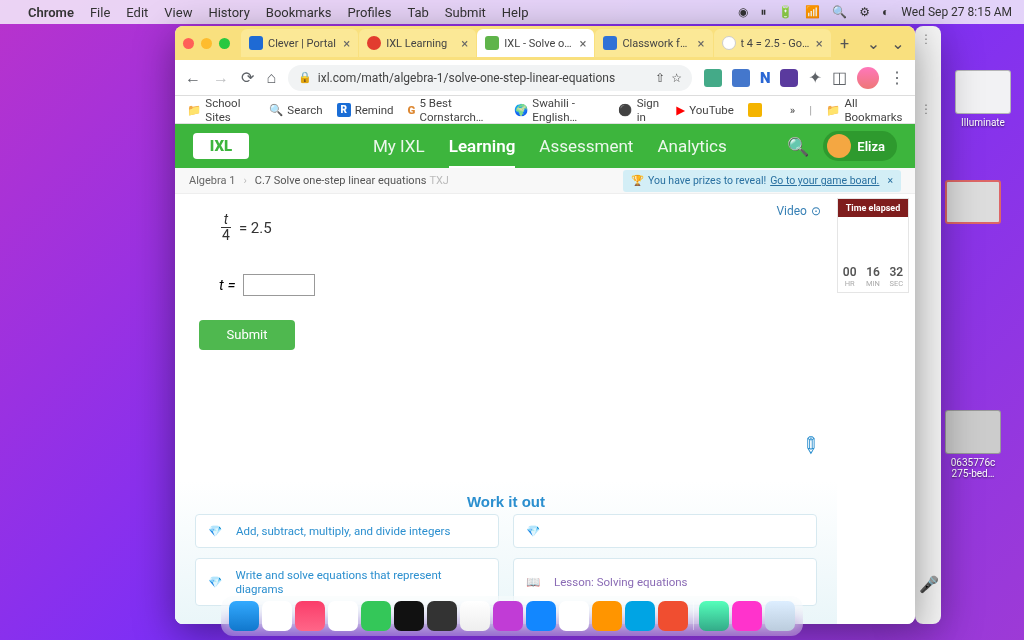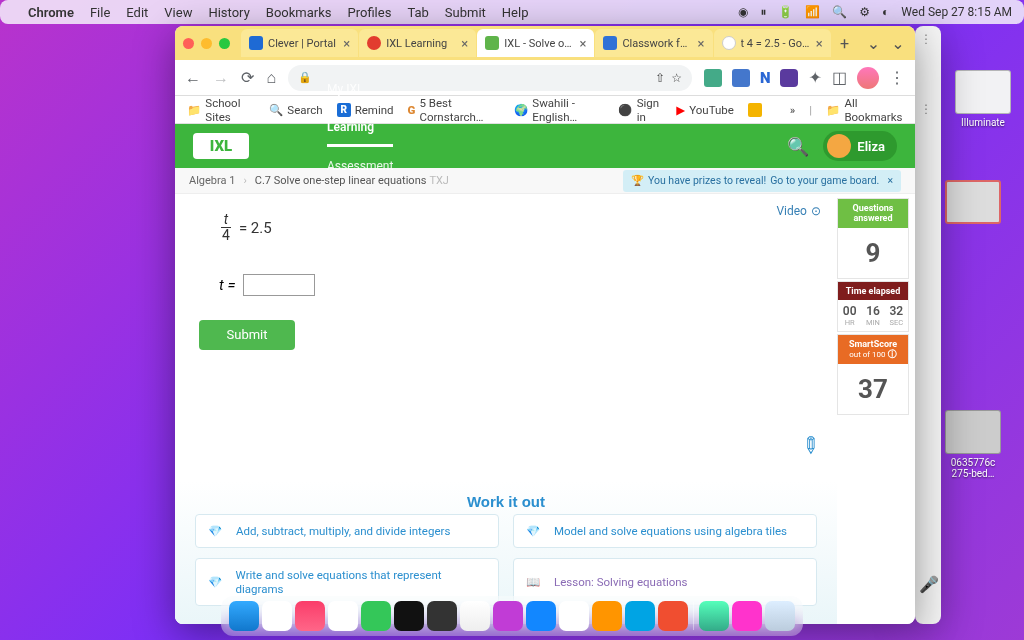"Chrome" .menubar { border-radius: 8px -> none }
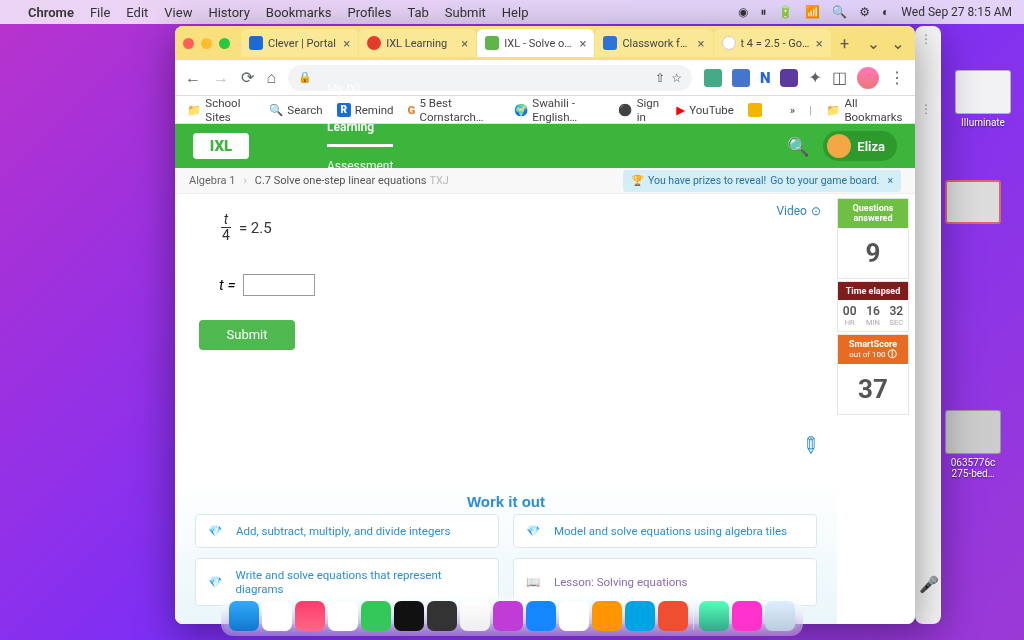"ixl.com/math/algebra-1/solve-one-step-li" span { html: none -> <span>ixl.com/math/algebra-1/solve-one-step-linear-equations</span> }
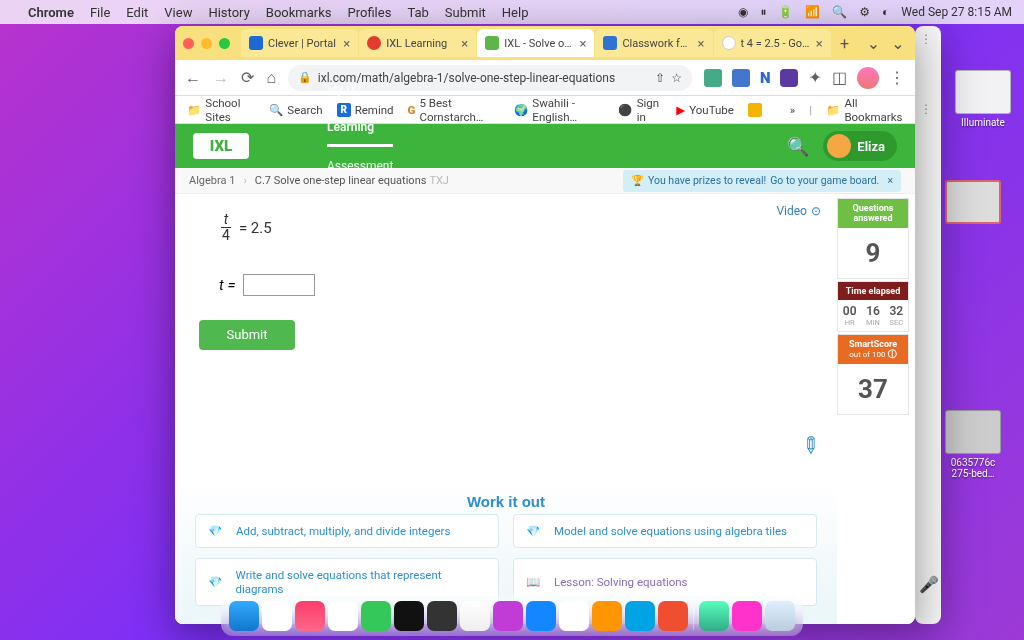"My IXL" .ixl-nav { flex-direction: column -> none; font-size: 12px -> 17px; margin-left: 50px -> 96px }
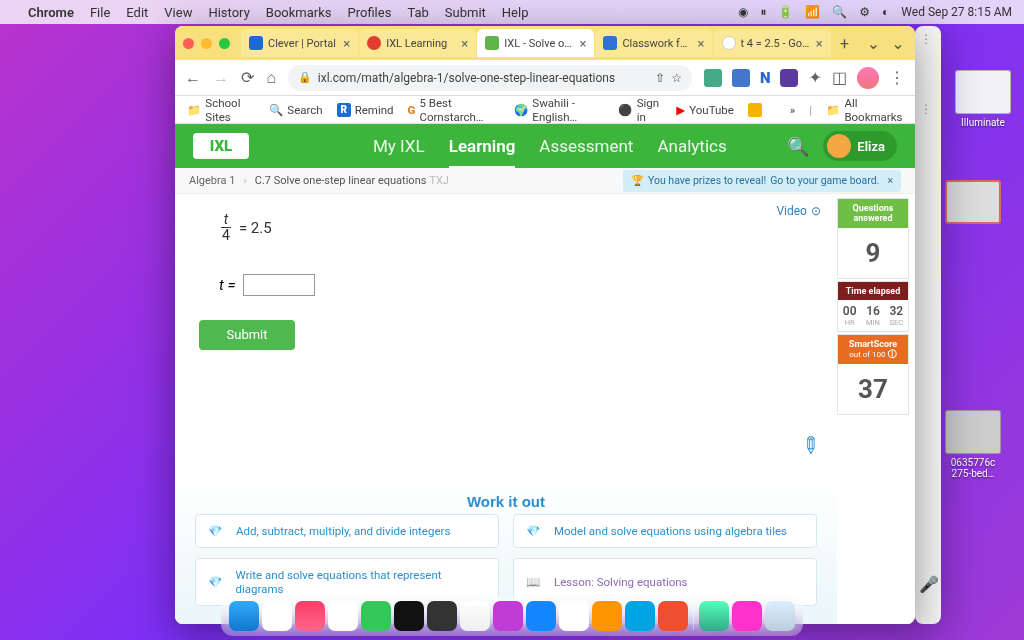"Go to your game board." .crumb-row .banner a { text-decoration: none -> underline }
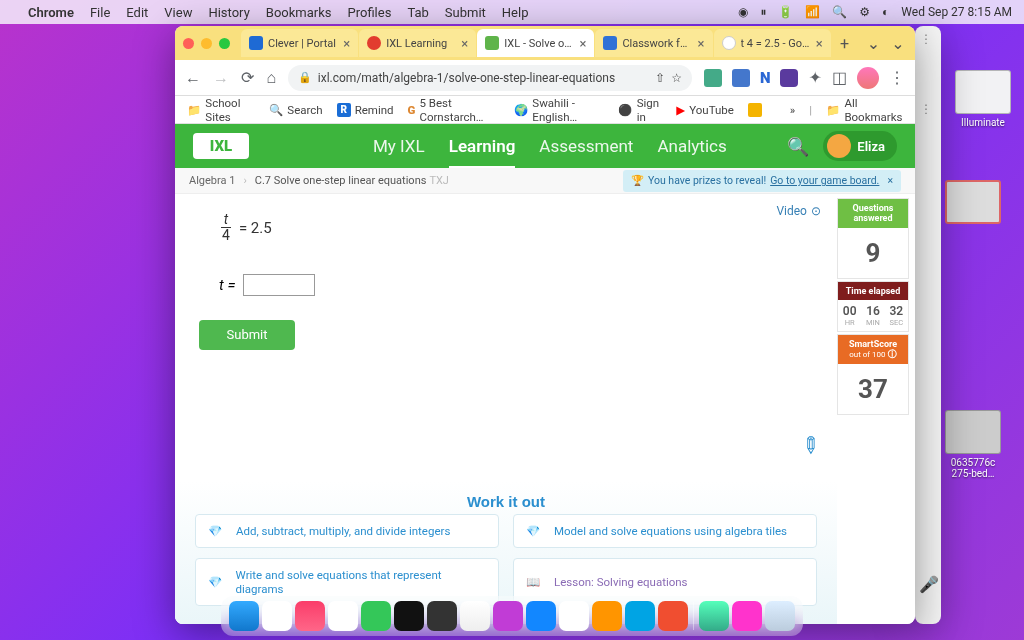"Questions answered" div.stat-box { html: <div> <div>Questions answered</div> <div>9</div> </div> -> none }
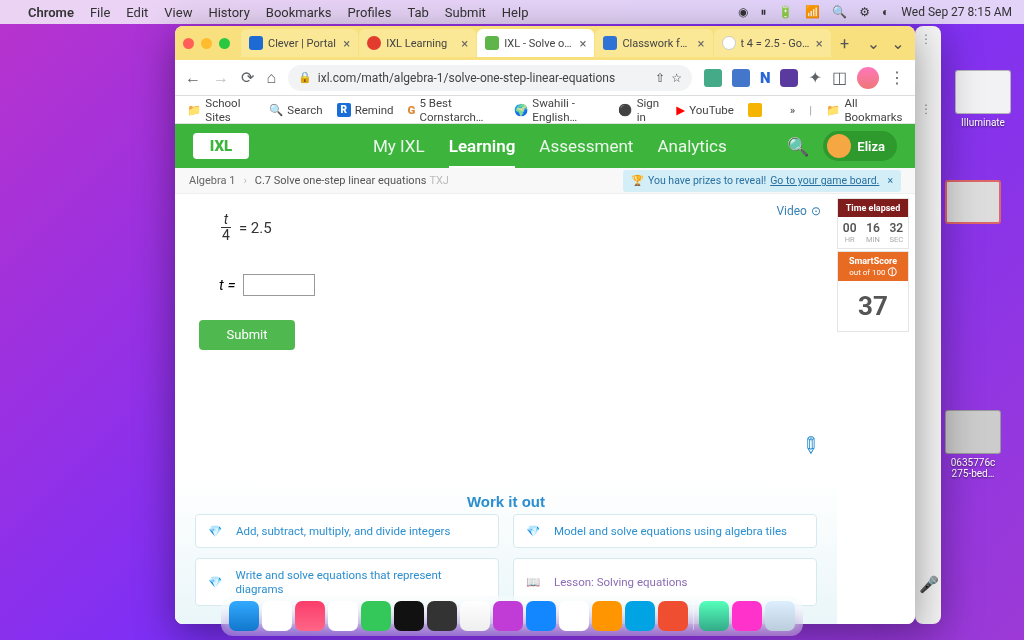"00" .time-cells { margin-top: none -> 44px }
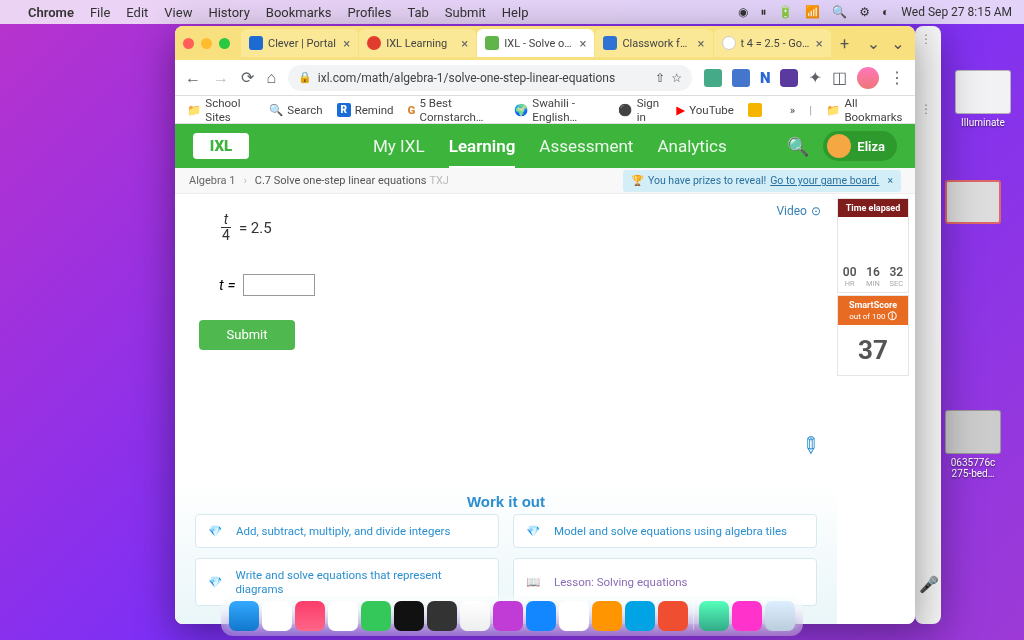"SmartScore" div.stat-box { html: <div> <div><span>SmartScore</span><br><span>out of 100</span> <span>ⓘ</span></div> <div>37</div> </div> -> none }
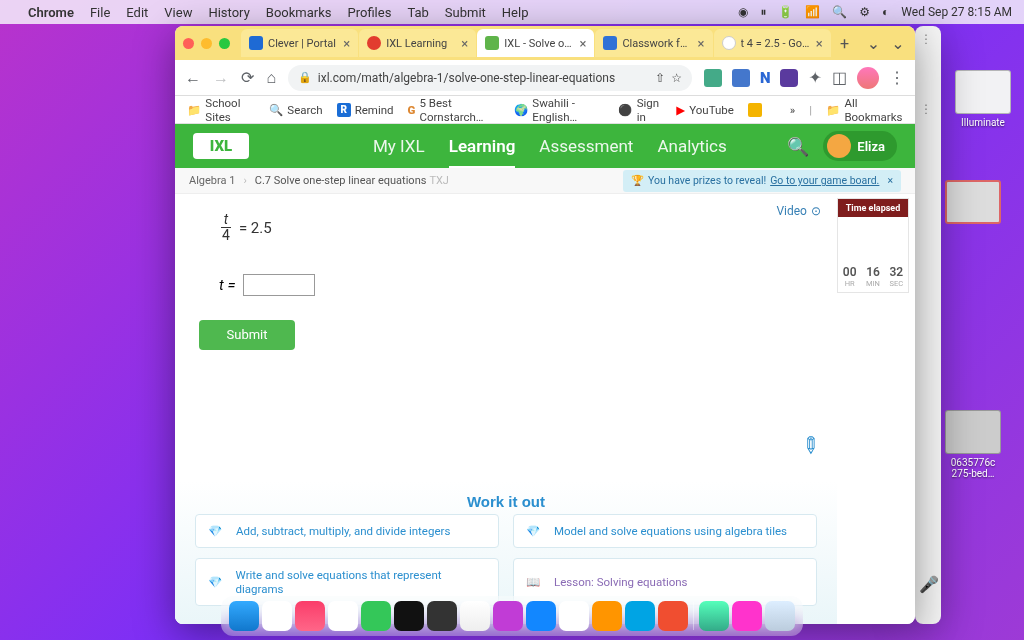"Model and solve equations using" span { html: <span>Model and solve equations using algebra tiles</span> -> none }
